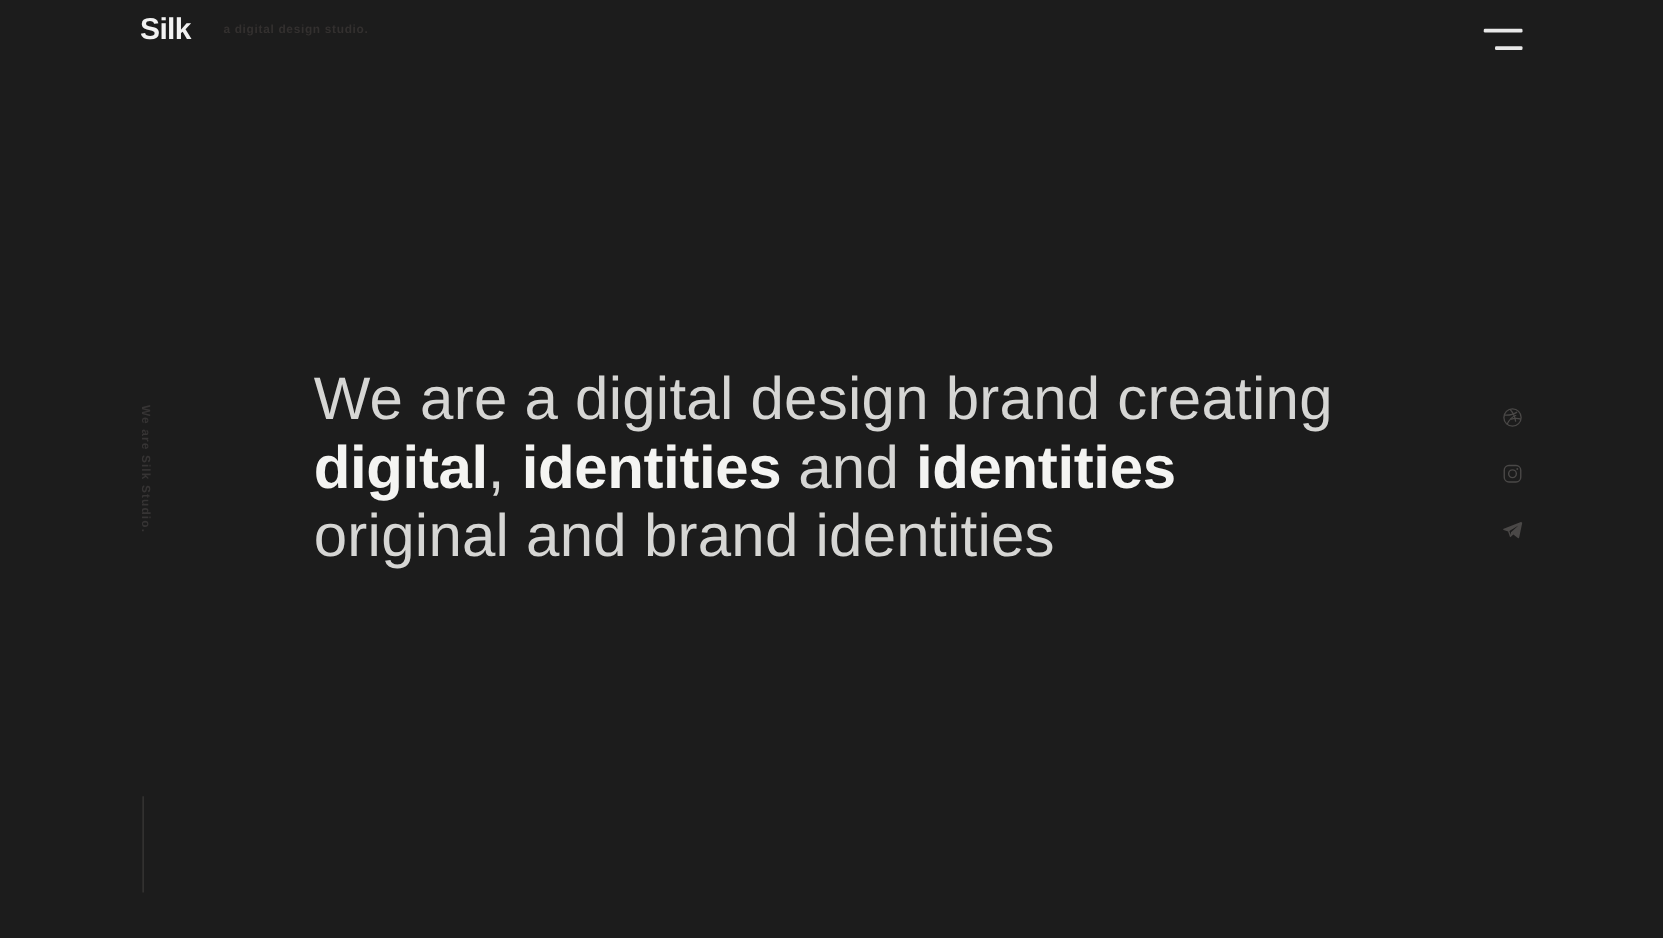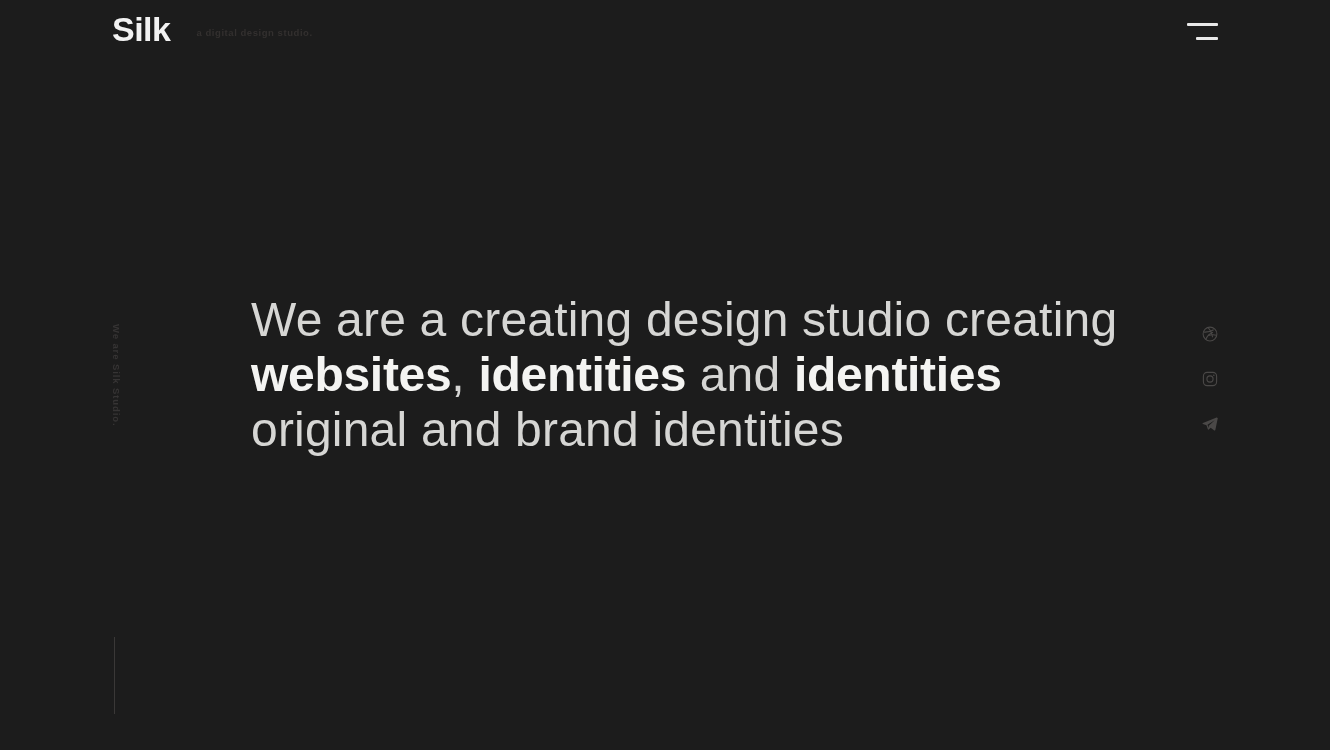"Silk" .brand-logo { font-size: 34px -> 24px }
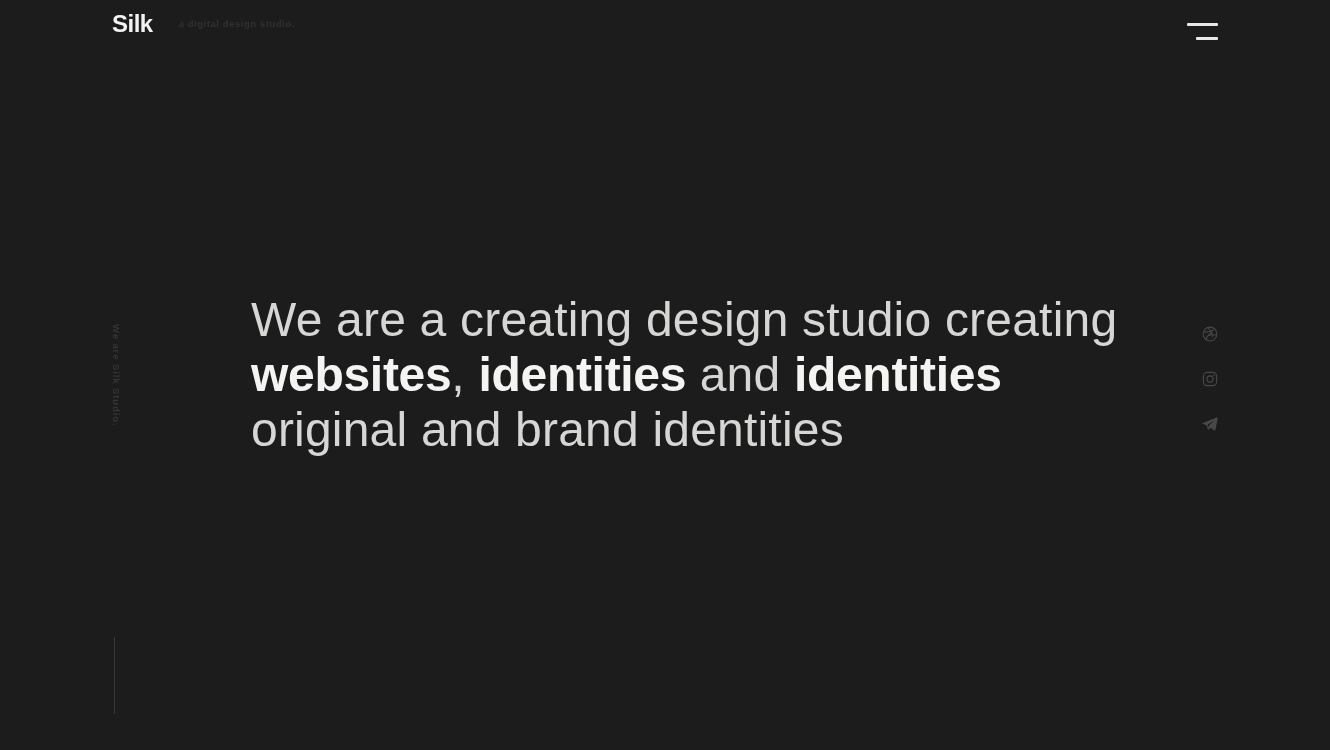"We are a creating design" span.light { text: creating design studio -> digital design brand }
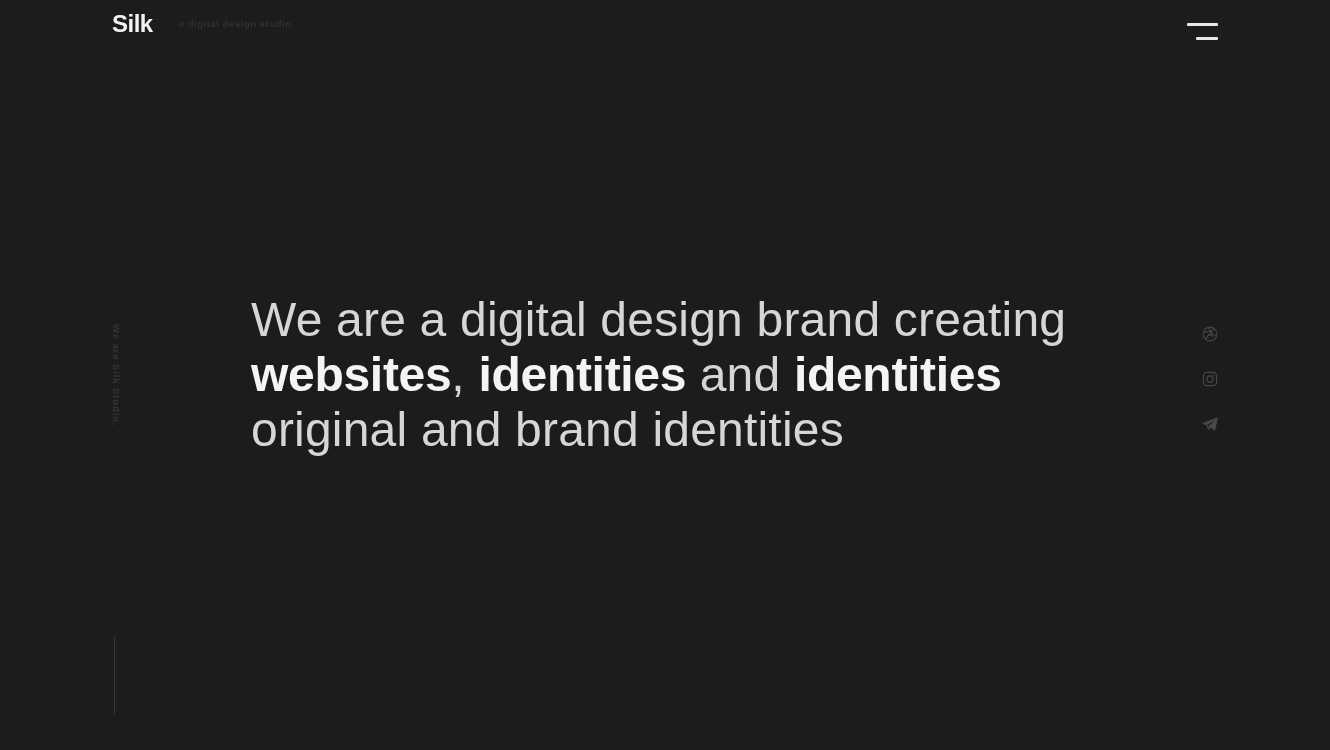"websites" span.strong { text: websites -> digital }
